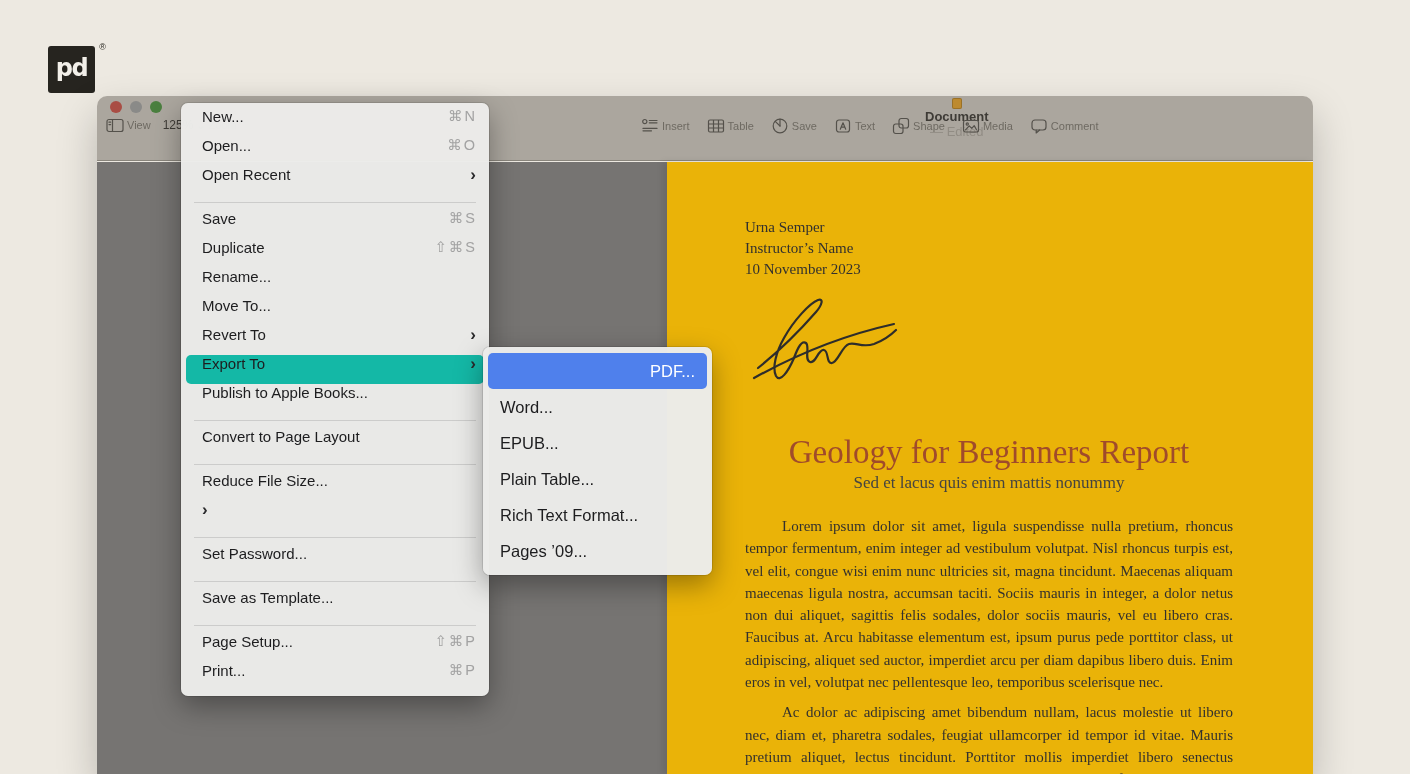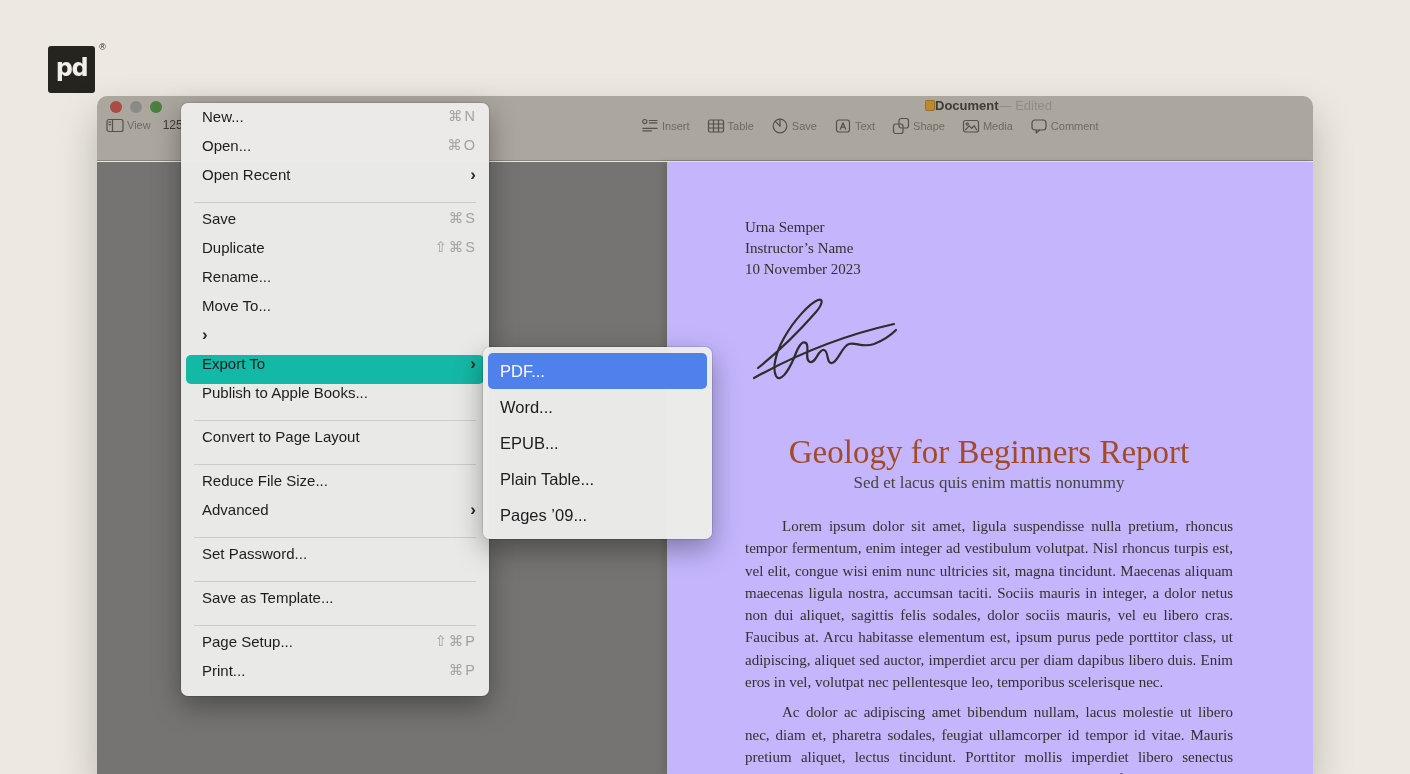"Document" .wtitle { flex-direction: none -> column }
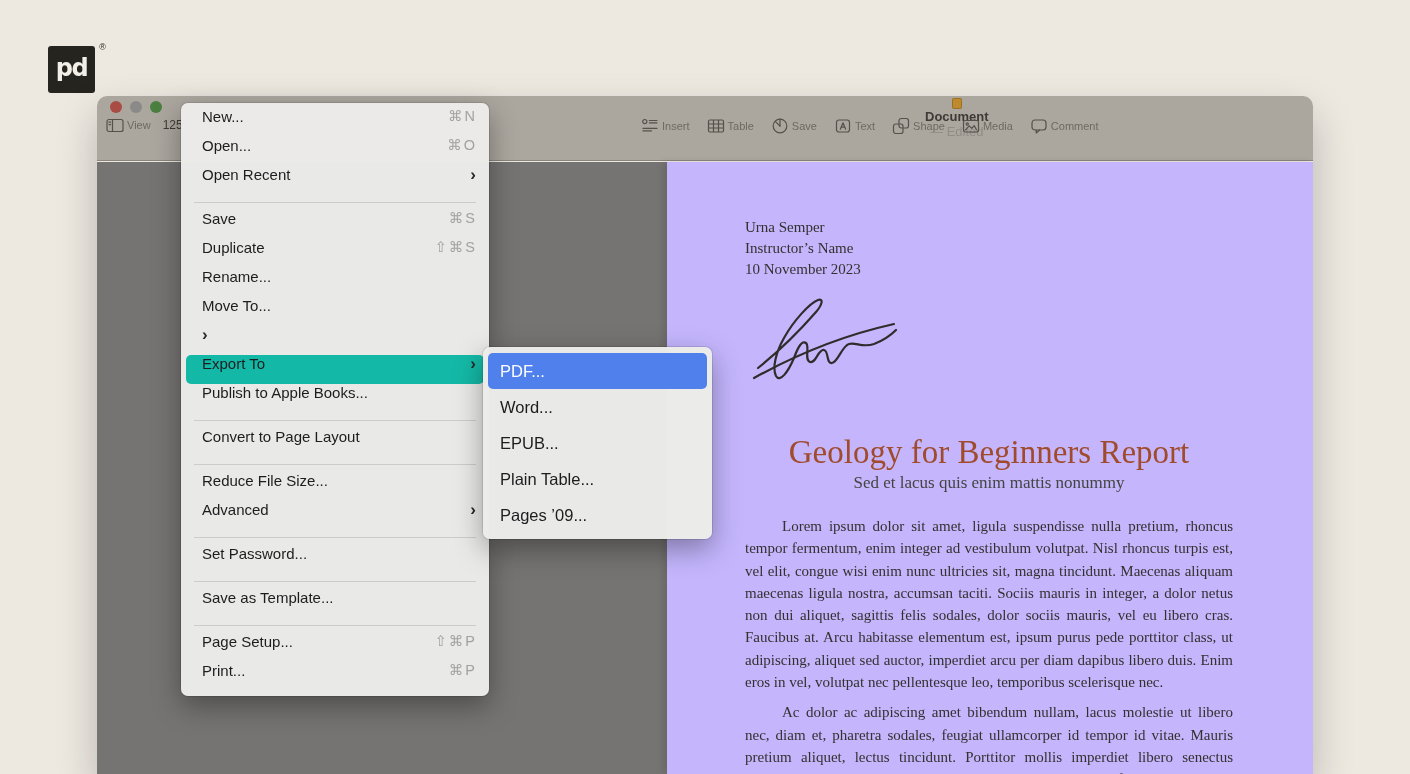"Urna Semper" .pagepane { background: #c4b5fd -> #eab308 }
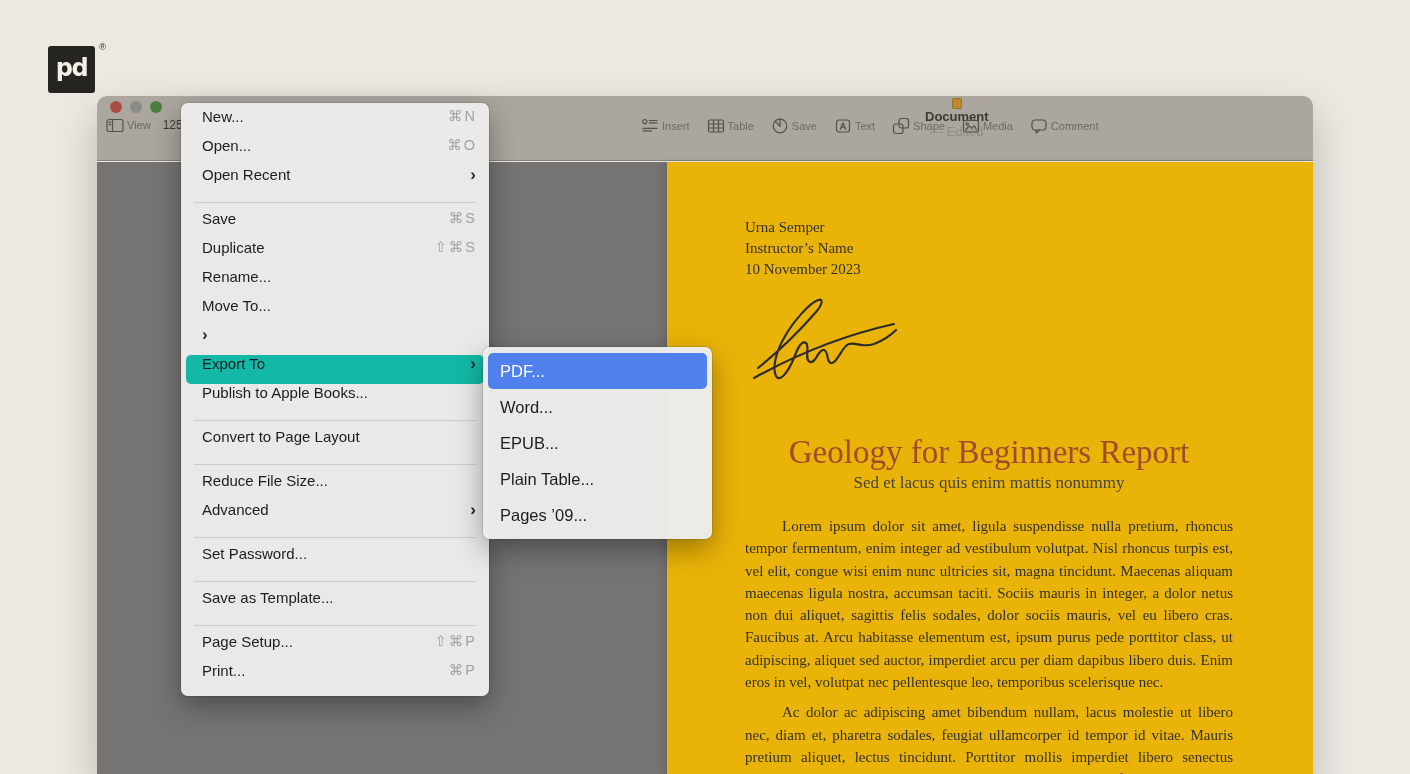"Revert To" span.mi-label { html: none -> <span>Revert To</span> }
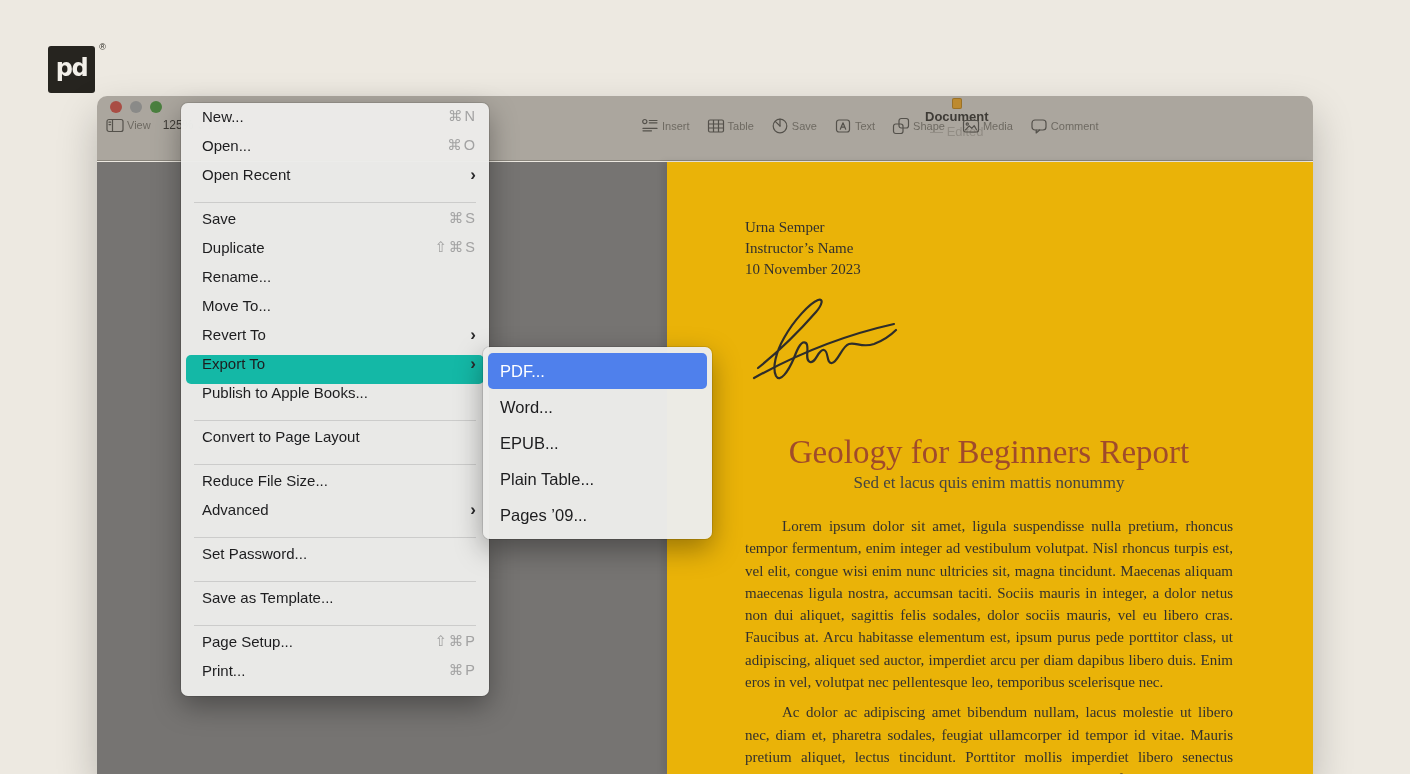"PDF..." .smi.hl { justify-content: none -> flex-end }
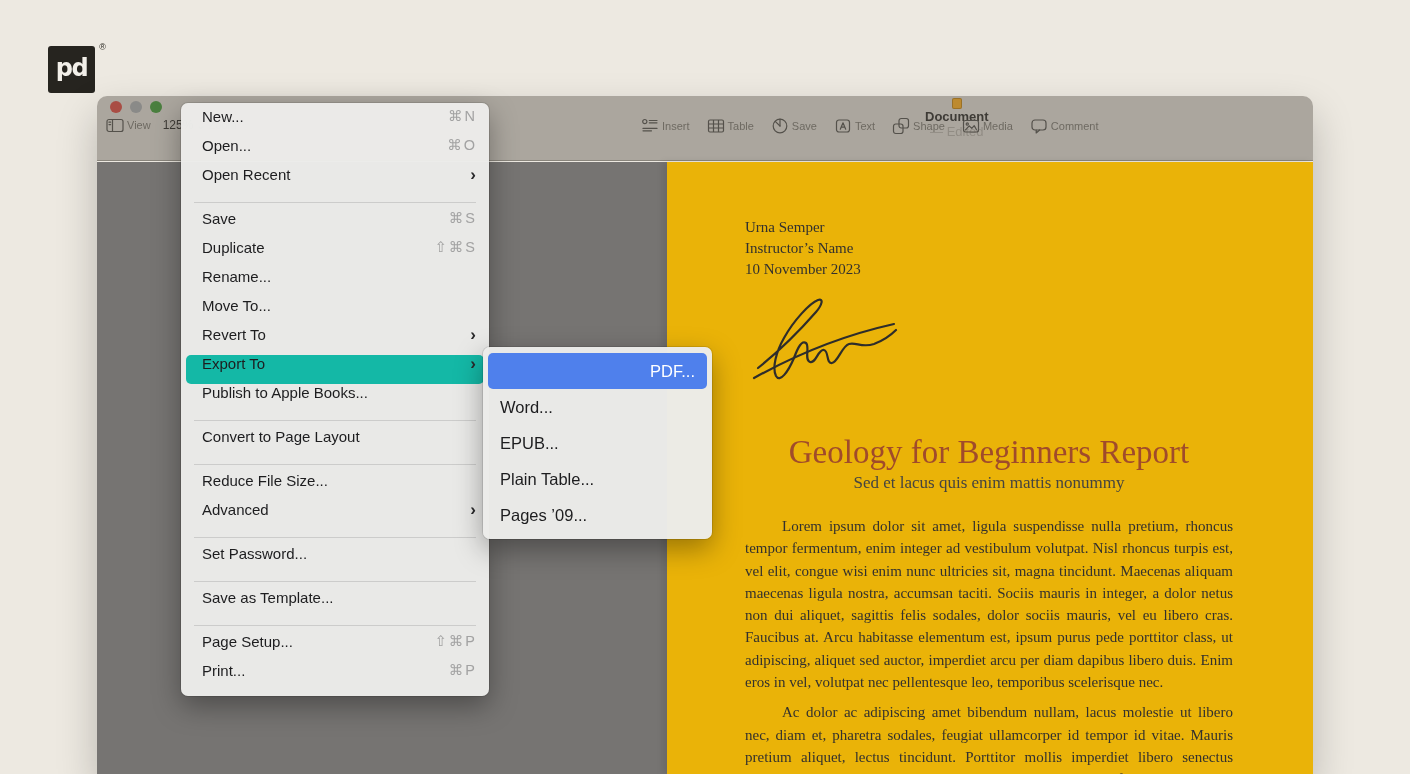"Advanced" span.mi-label { html: <span>Advanced</span> -> none }
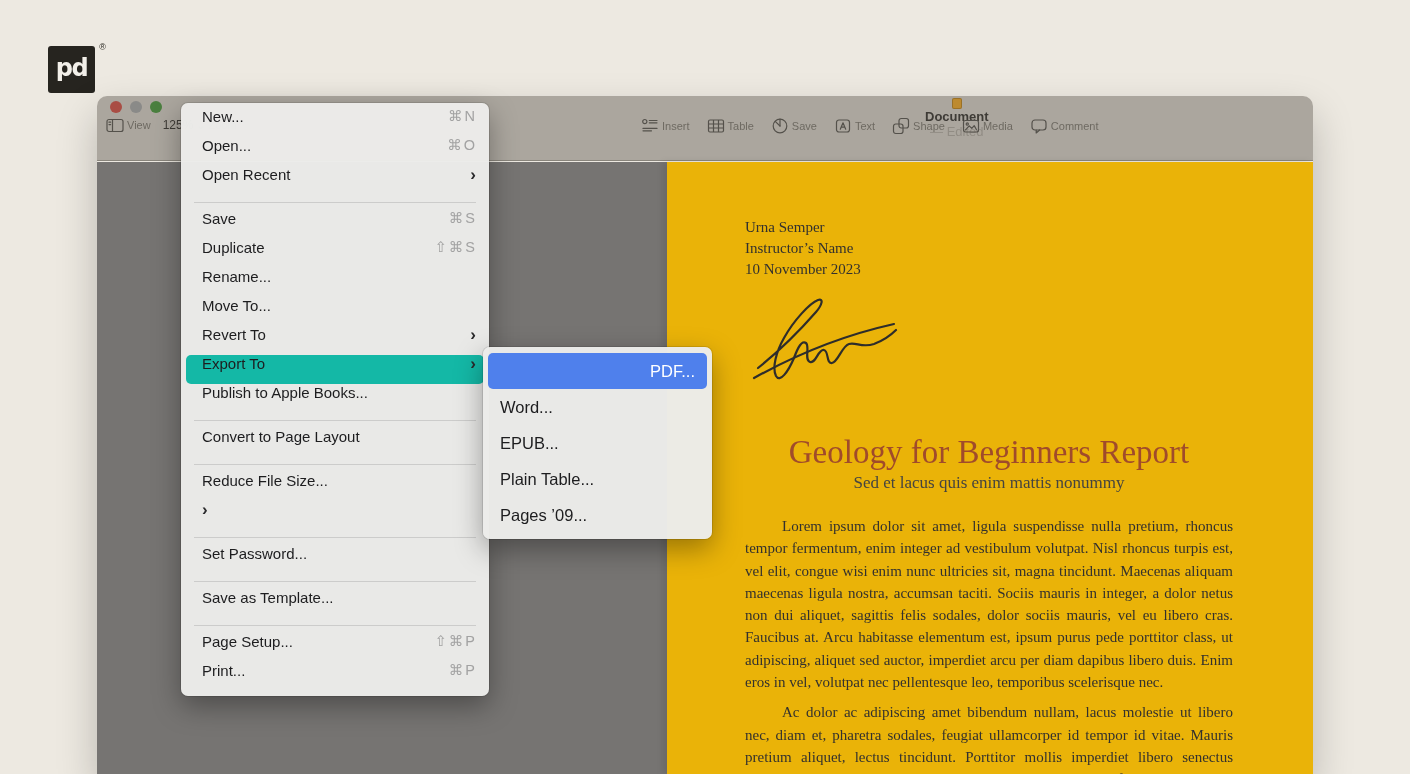"Rich Text Format..." div.smi { html: none -> <div> <span>Rich Text Format...</span> </div> }
